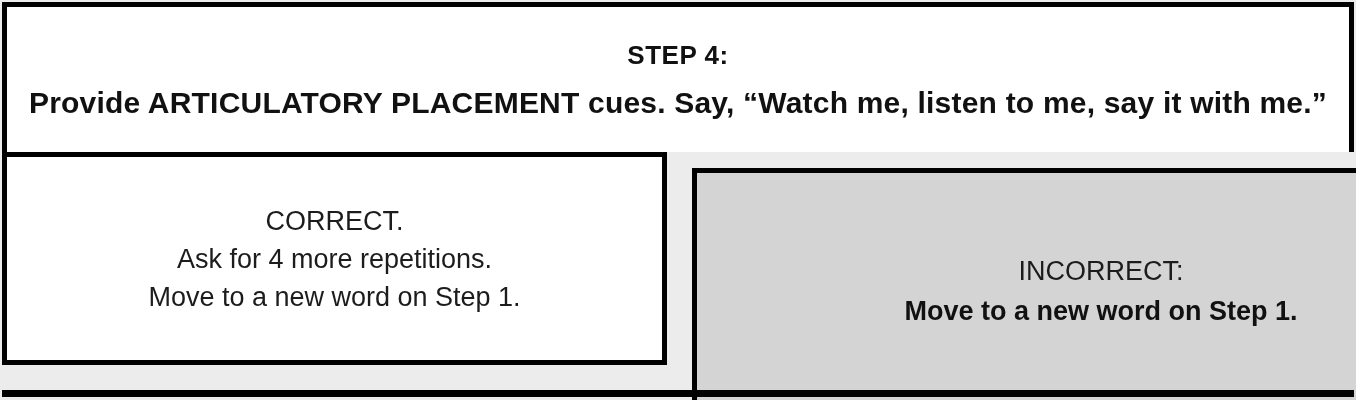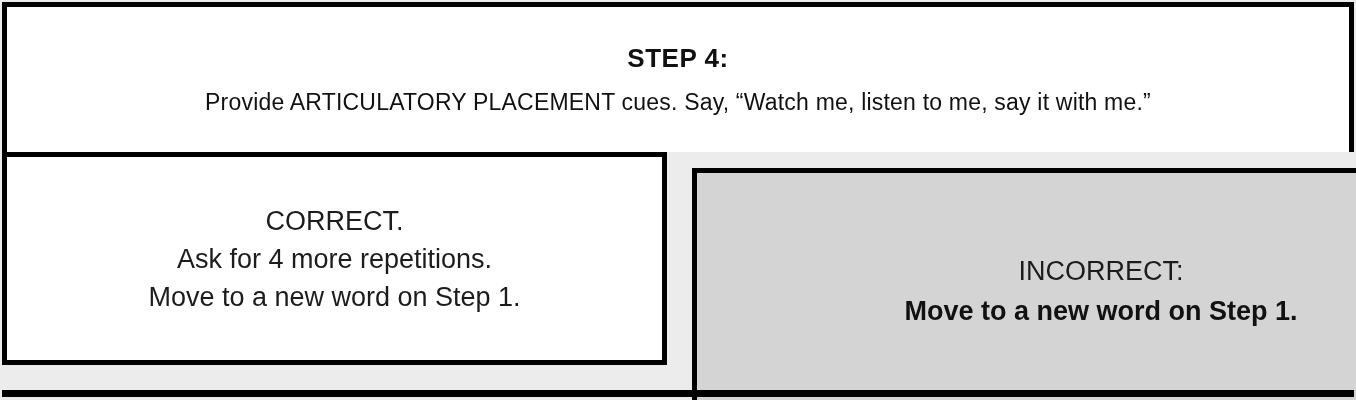"Provide ARTICULATORY PLACEMENT cues." .header-instruction { font-size: 23px -> 30px; font-weight: normal -> bold }
